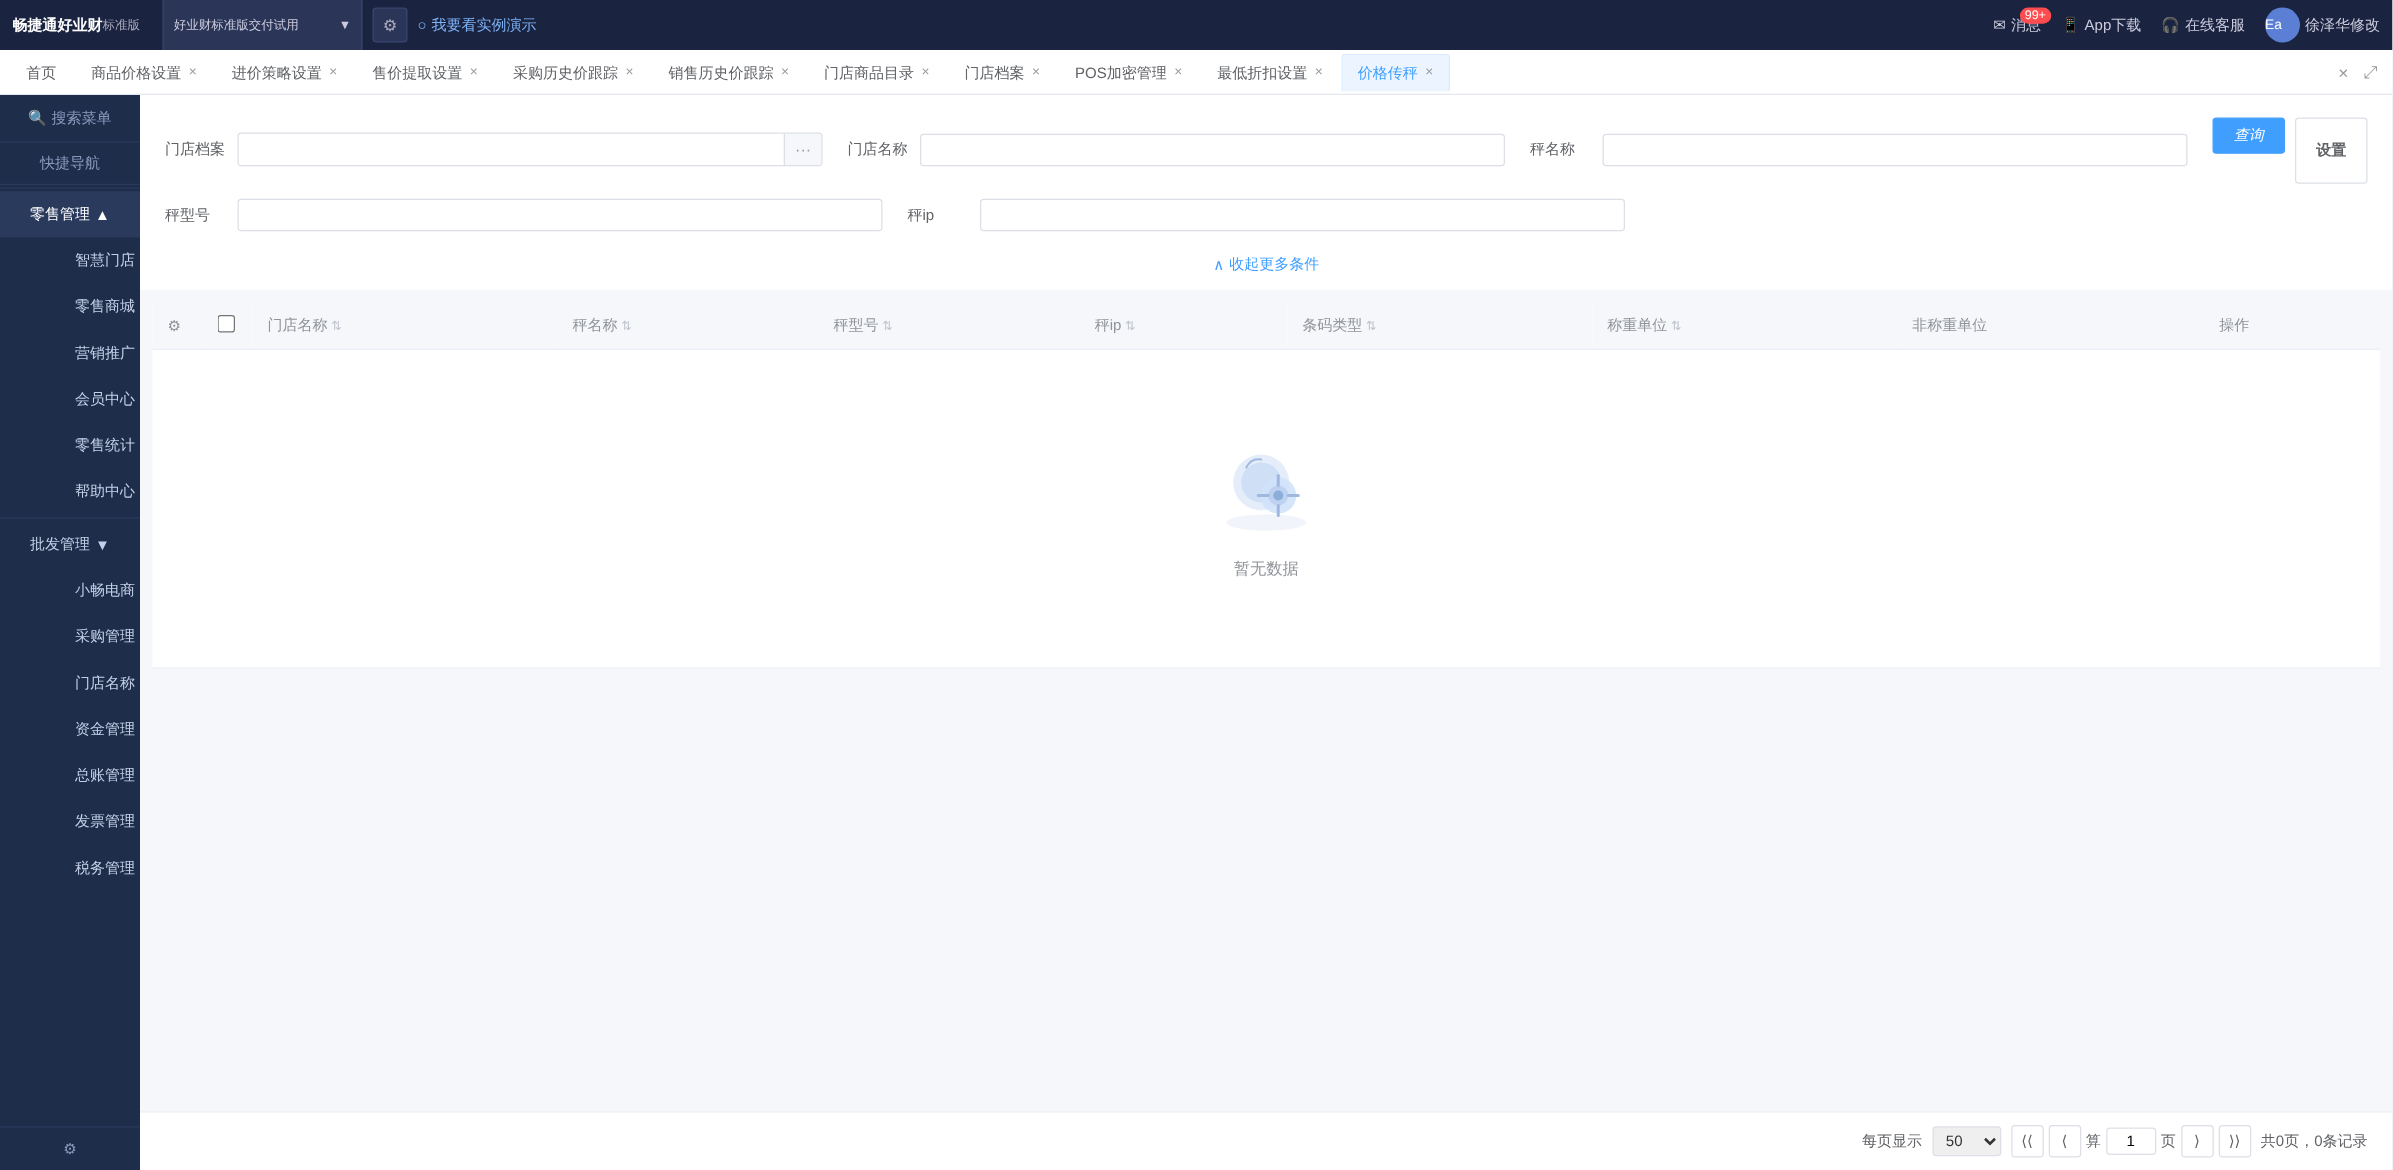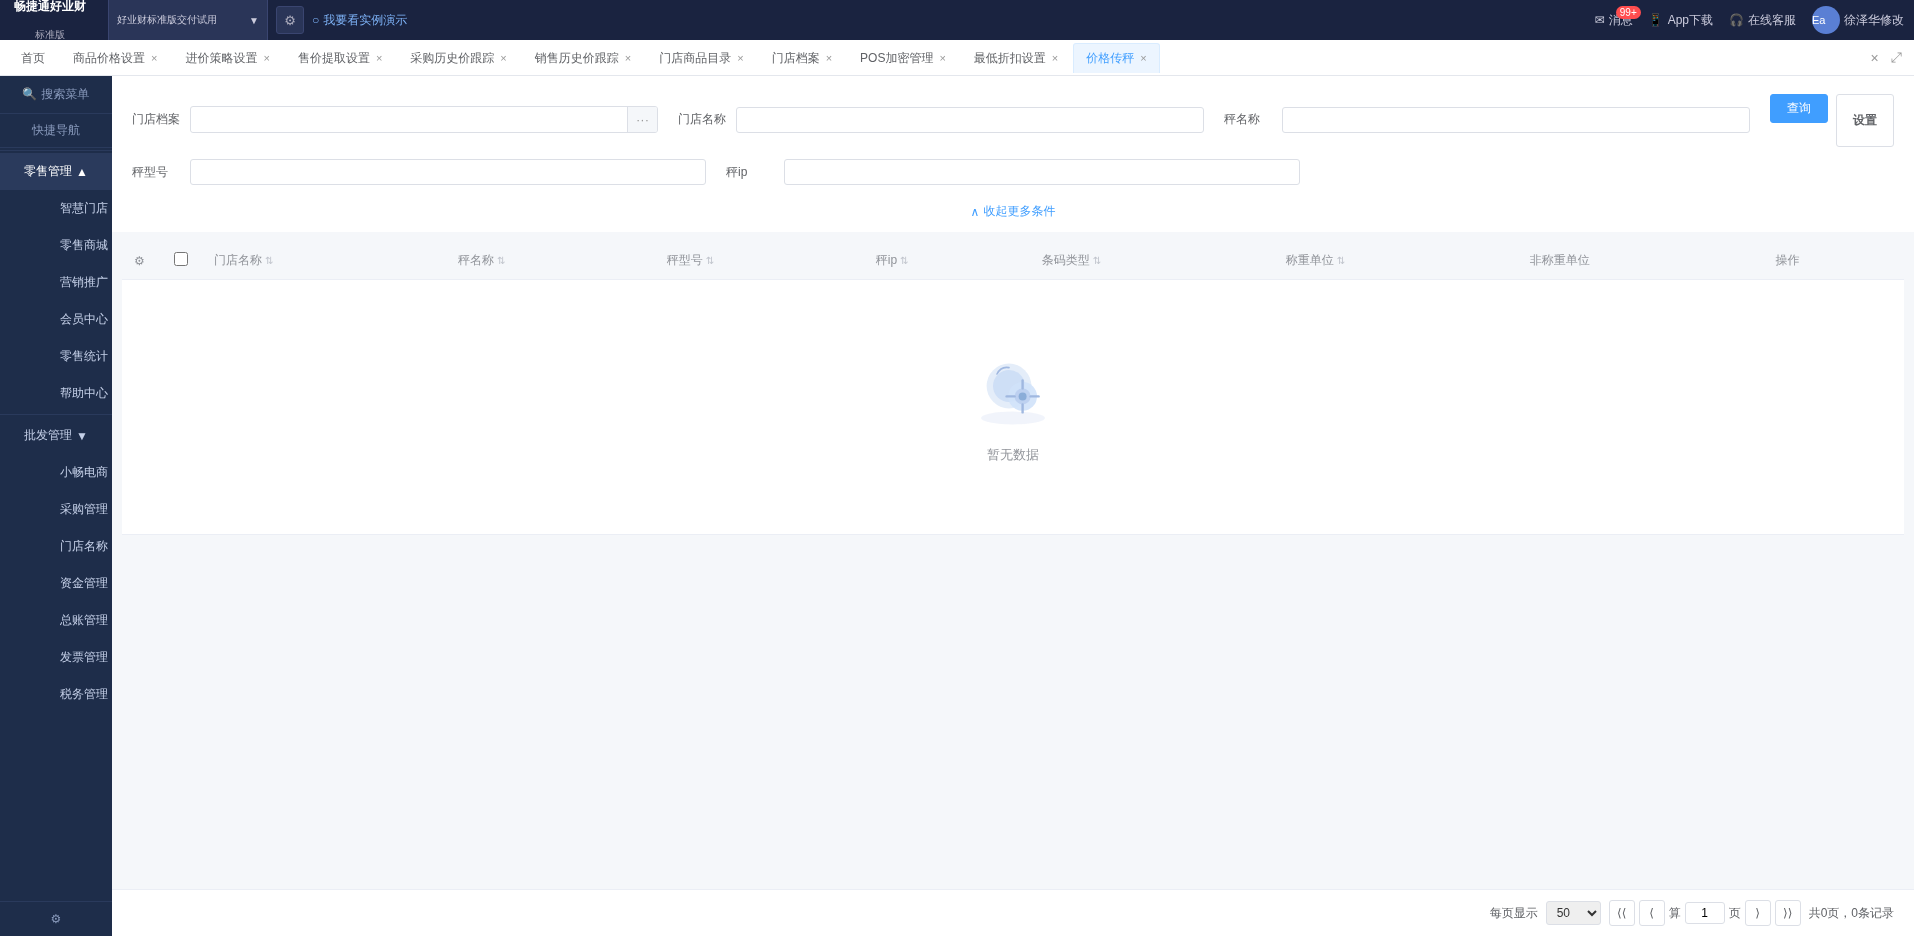"畅捷通好业财" .logo-area { align-items: center -> flex-end; flex-direction: column -> none; gap: 15px -> none }
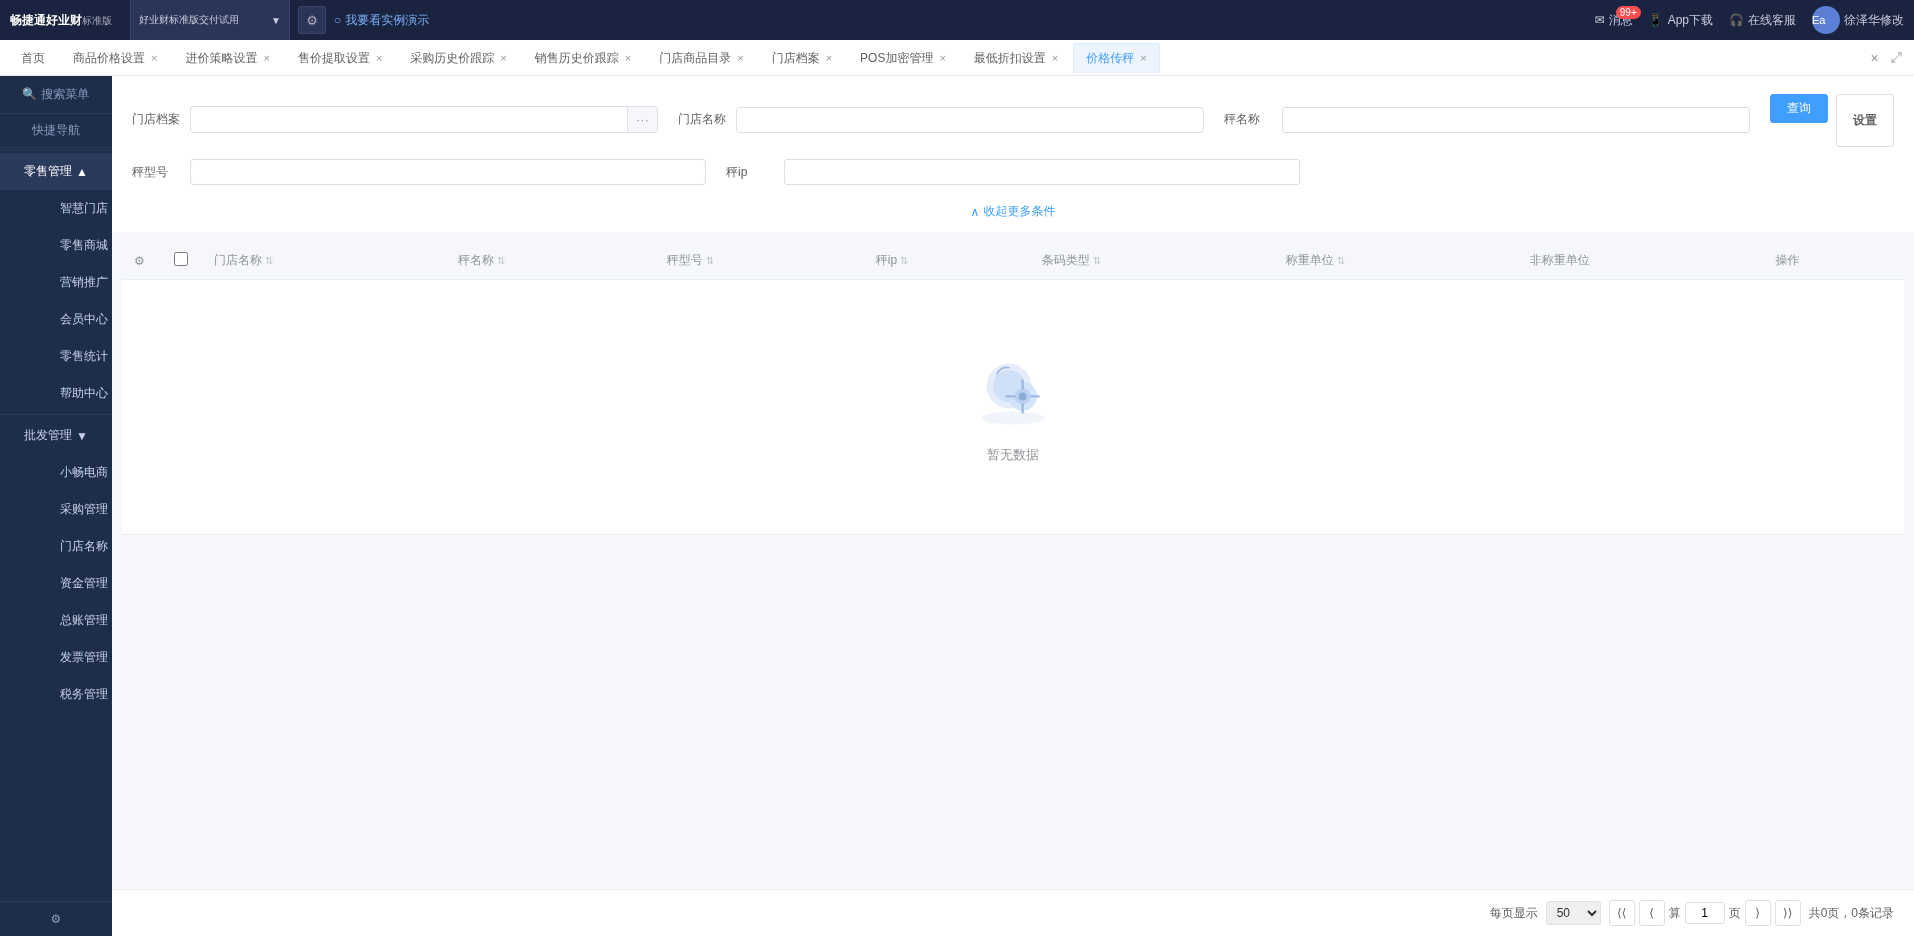"查询" button.btn { font-style: none -> italic }
